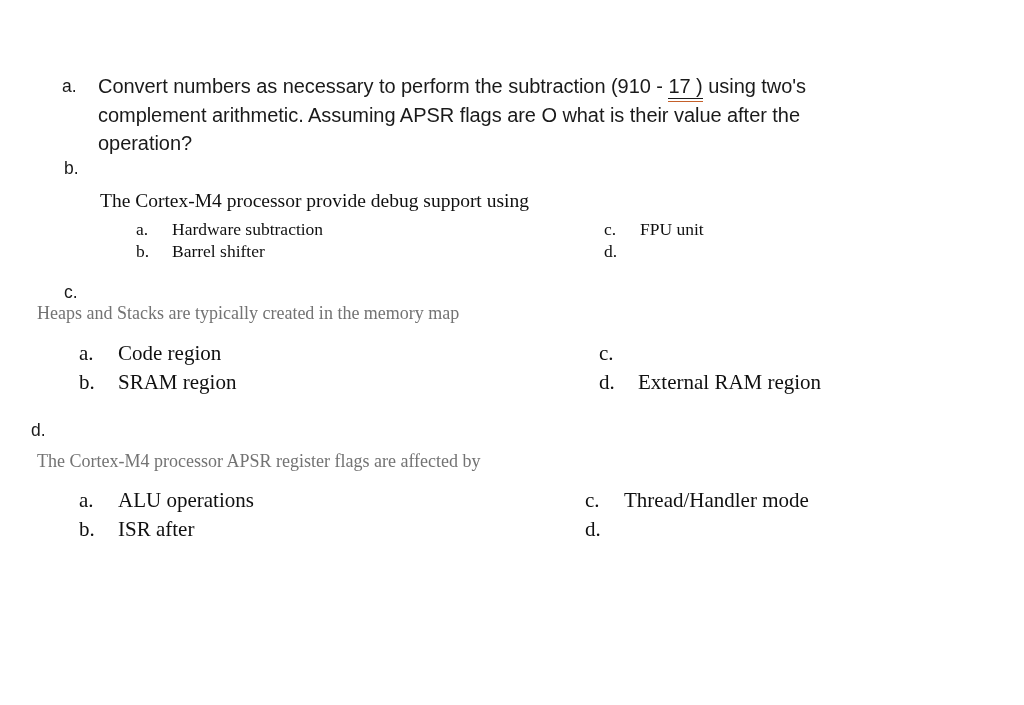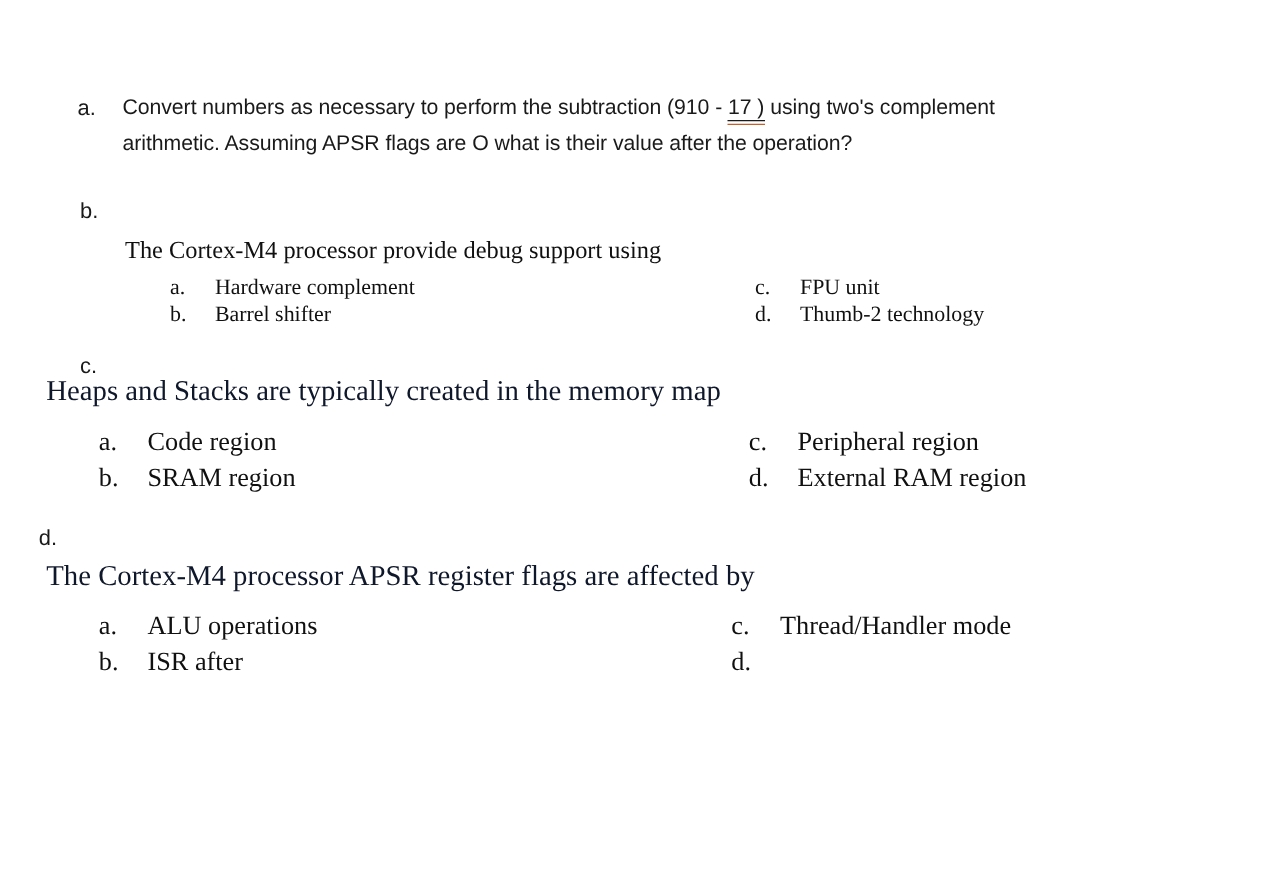"Convert numbers as necessary to" .q-a-body { font-size: 17px -> 20px }
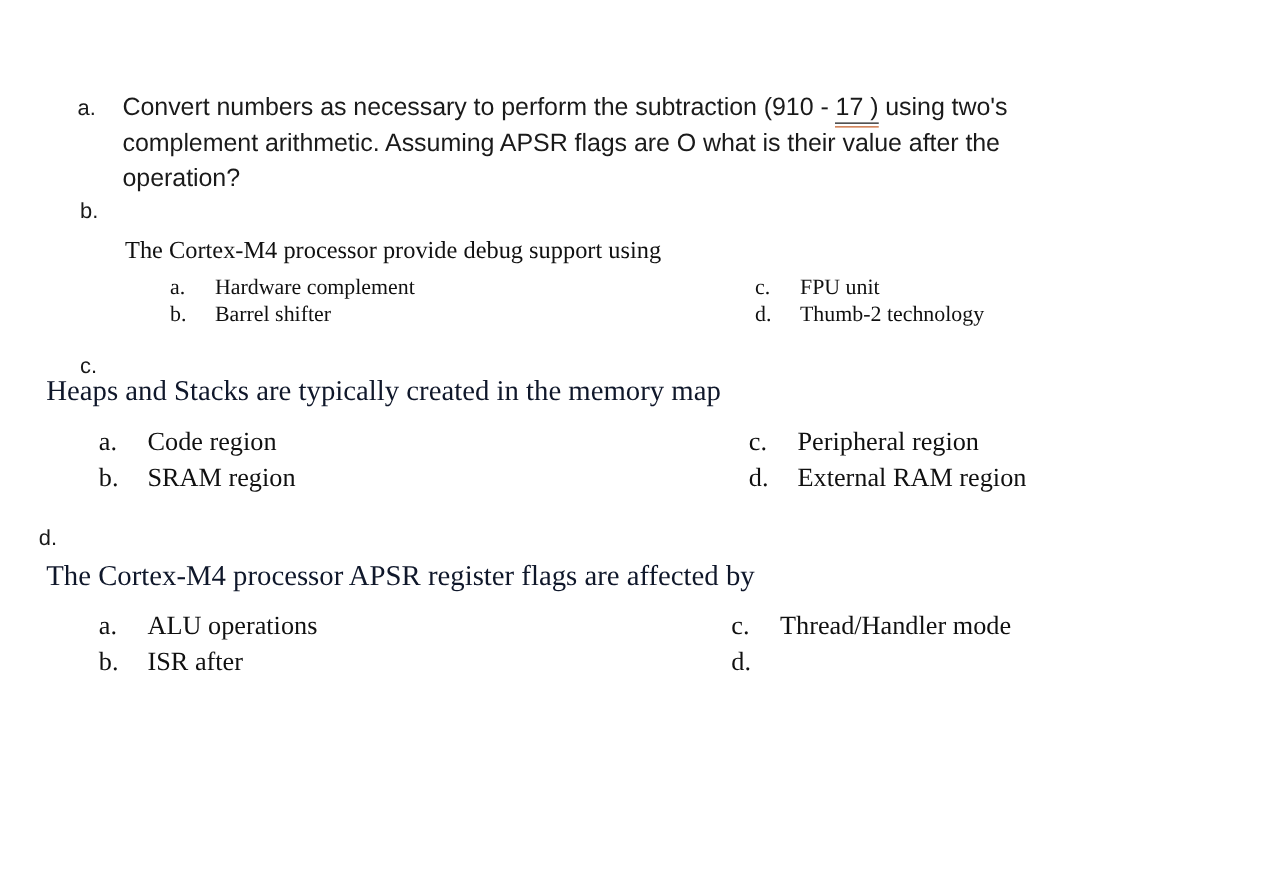"Hardware complement" span.opt-text { text: complement -> subtraction }
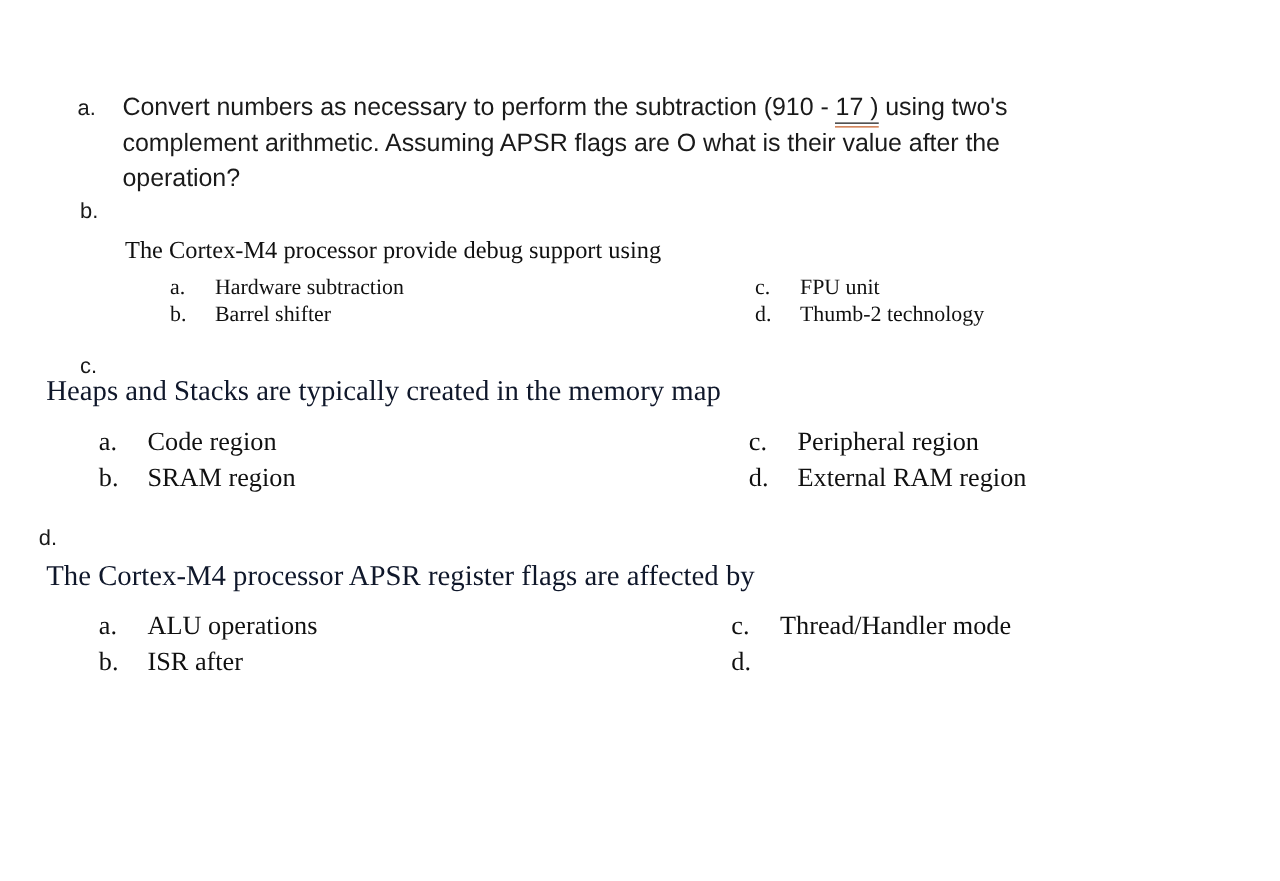"Thumb-2 technology" span.opt-text { html: <span>Thumb-2 technology</span> -> none }
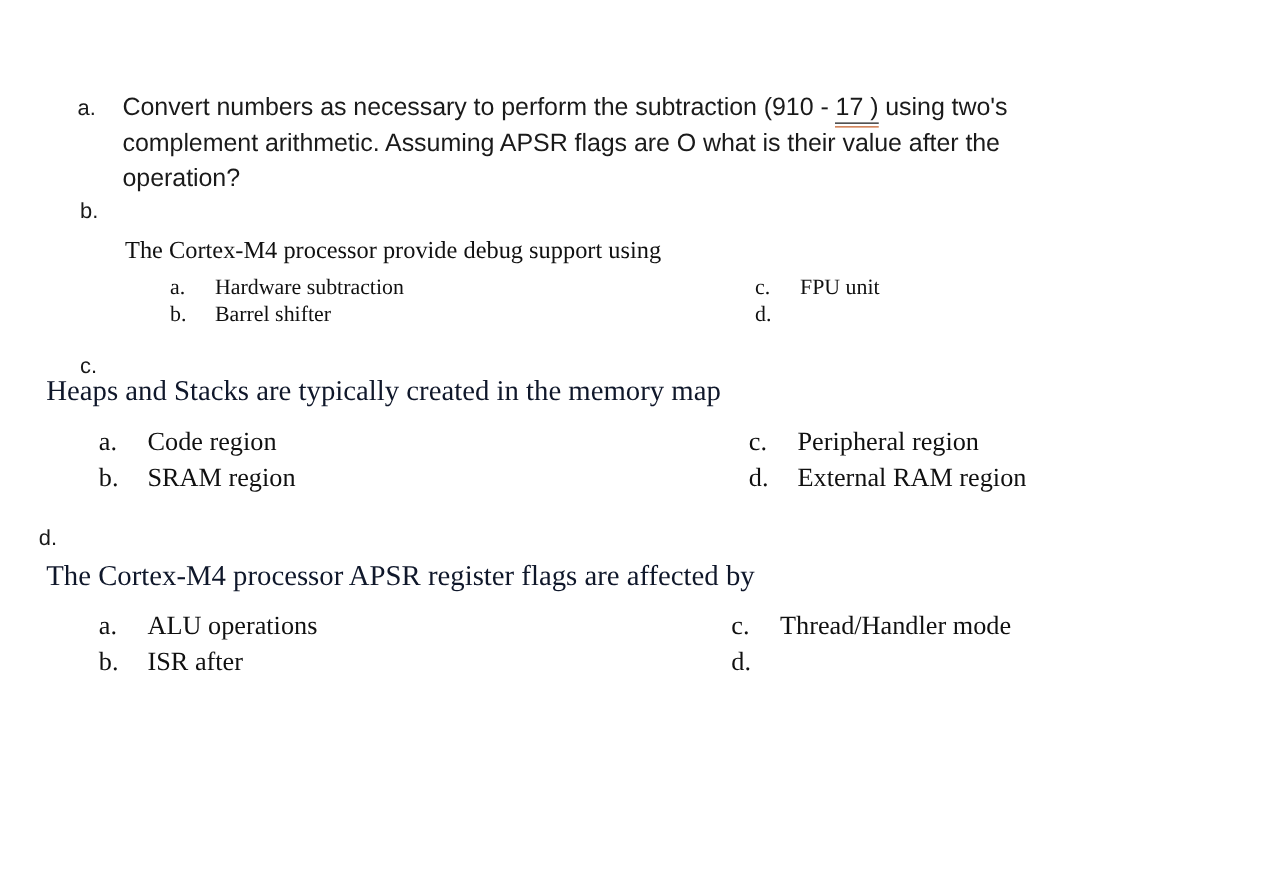"Heaps and Stacks are typically" .stem-serif-lg { color: #0f172a -> #737373; font-size: 23px -> 18px }
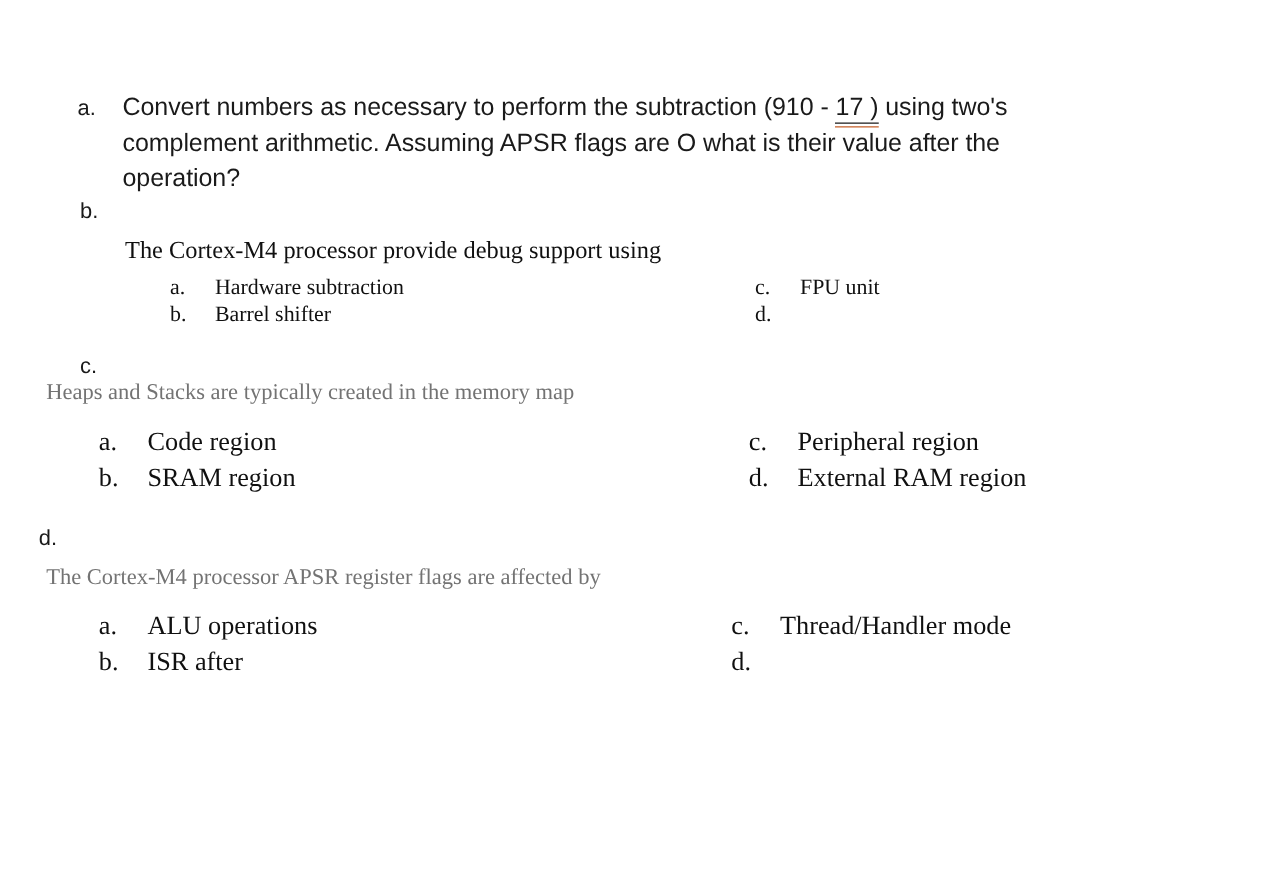"Peripheral region" span.opt-text { html: <span>Peripheral region</span> -> none }
